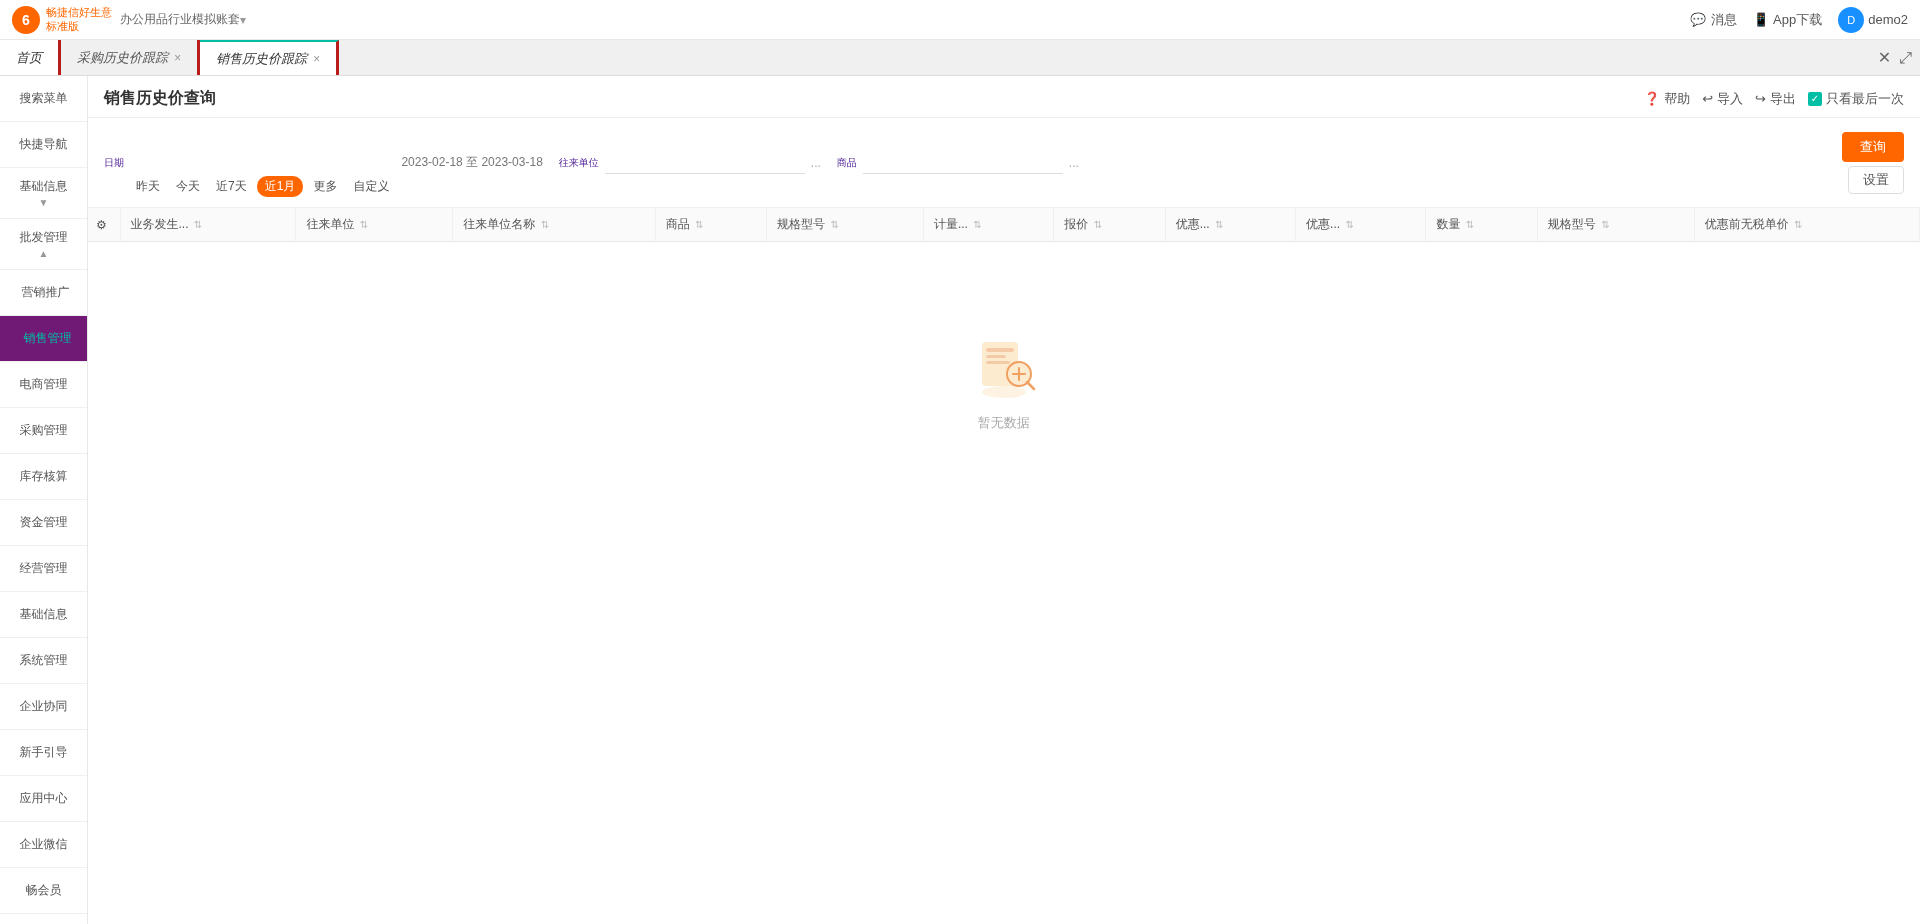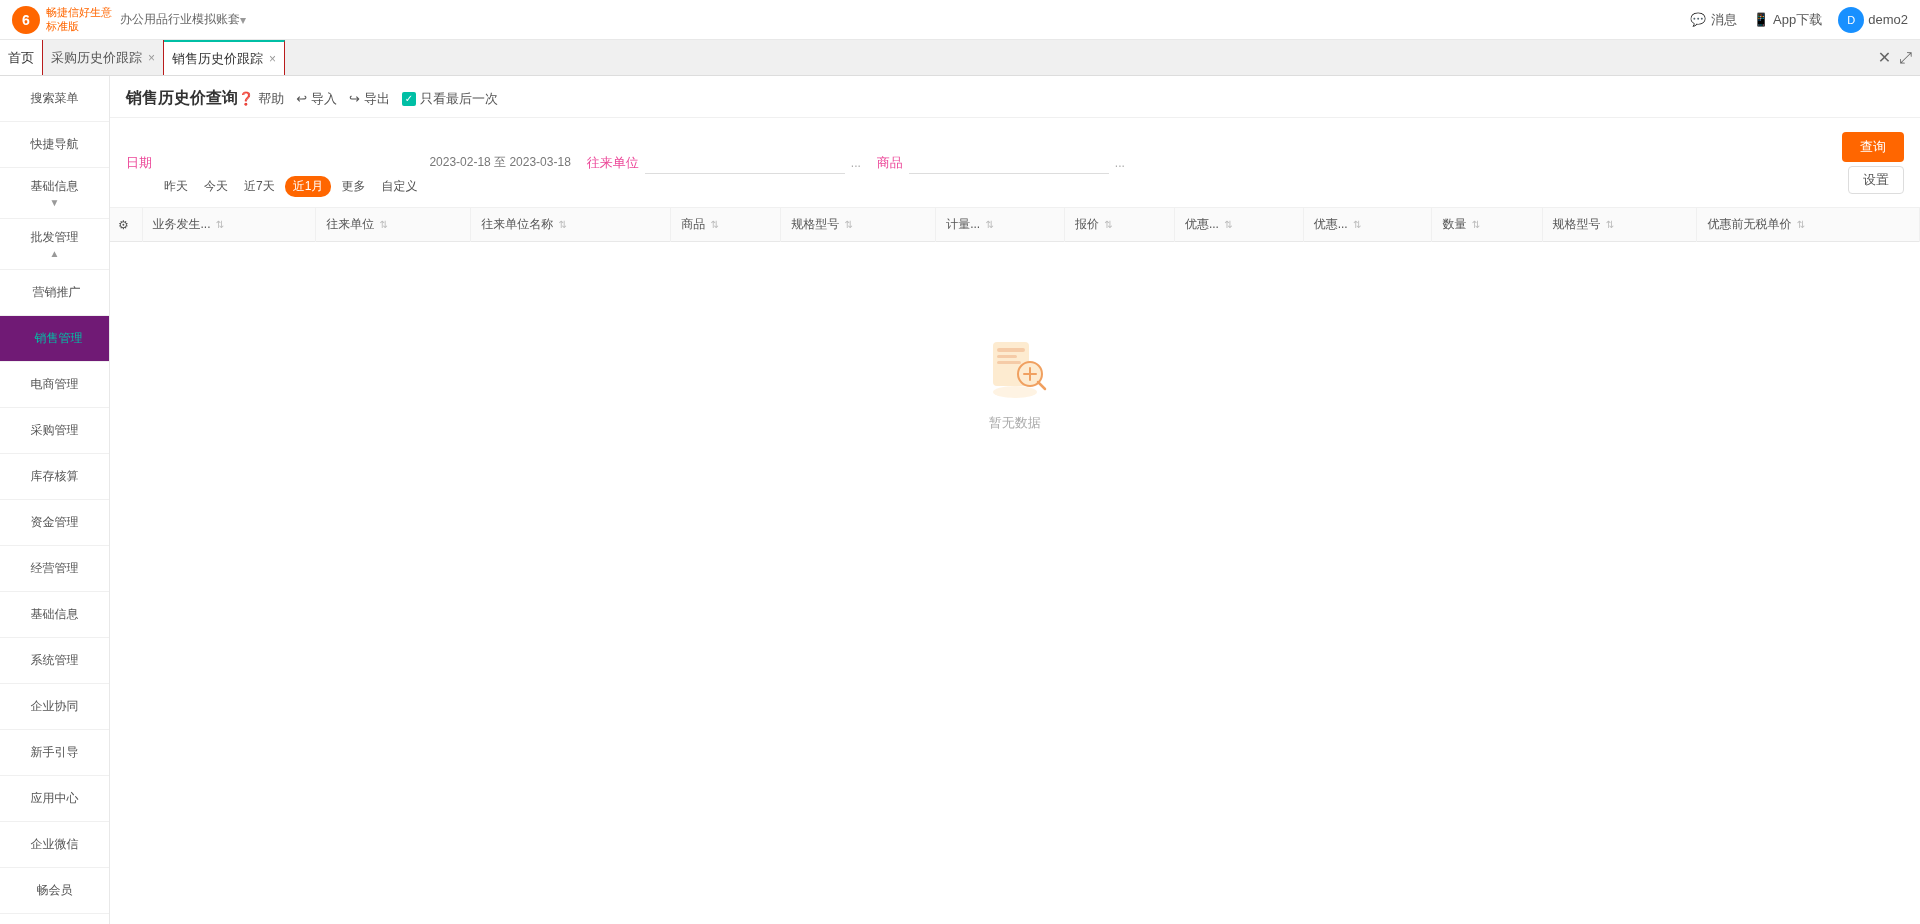"首页" .tab { border-right: 1px solid #b91c1c -> 3px solid #b91c1c; font-style: none -> italic; padding: 0 8px -> 0 16px }
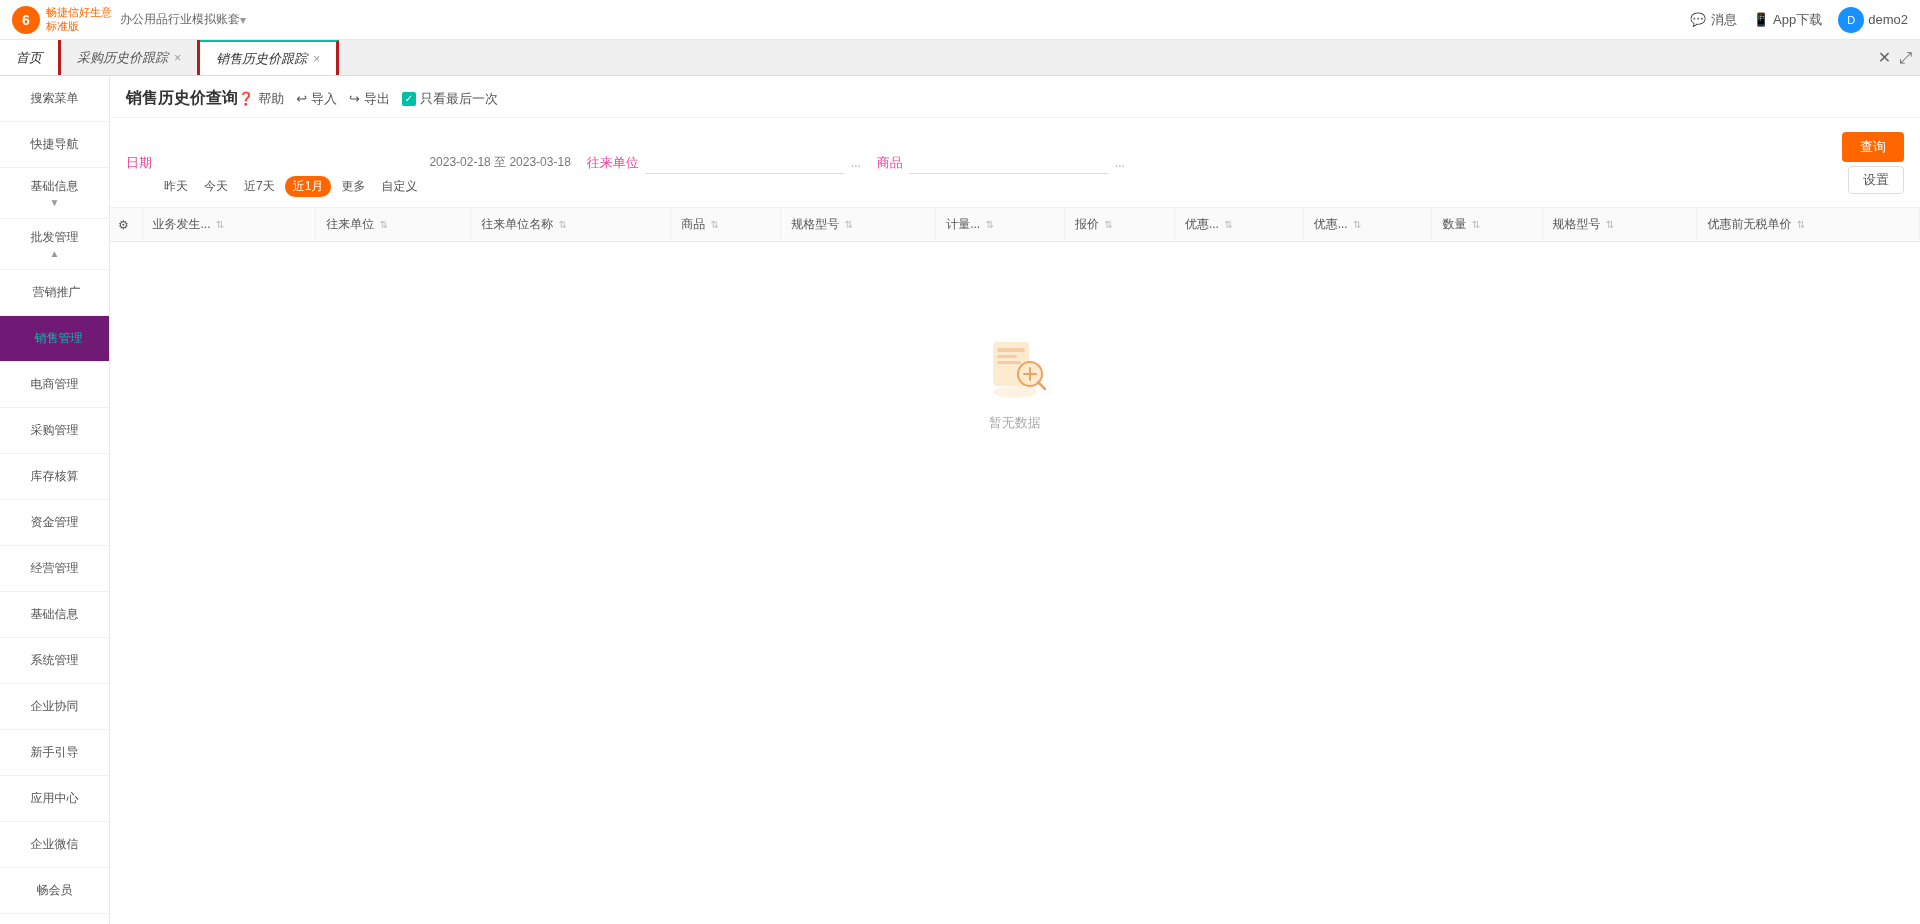"搜索菜单" .sidebar { width: 110px -> 88px }
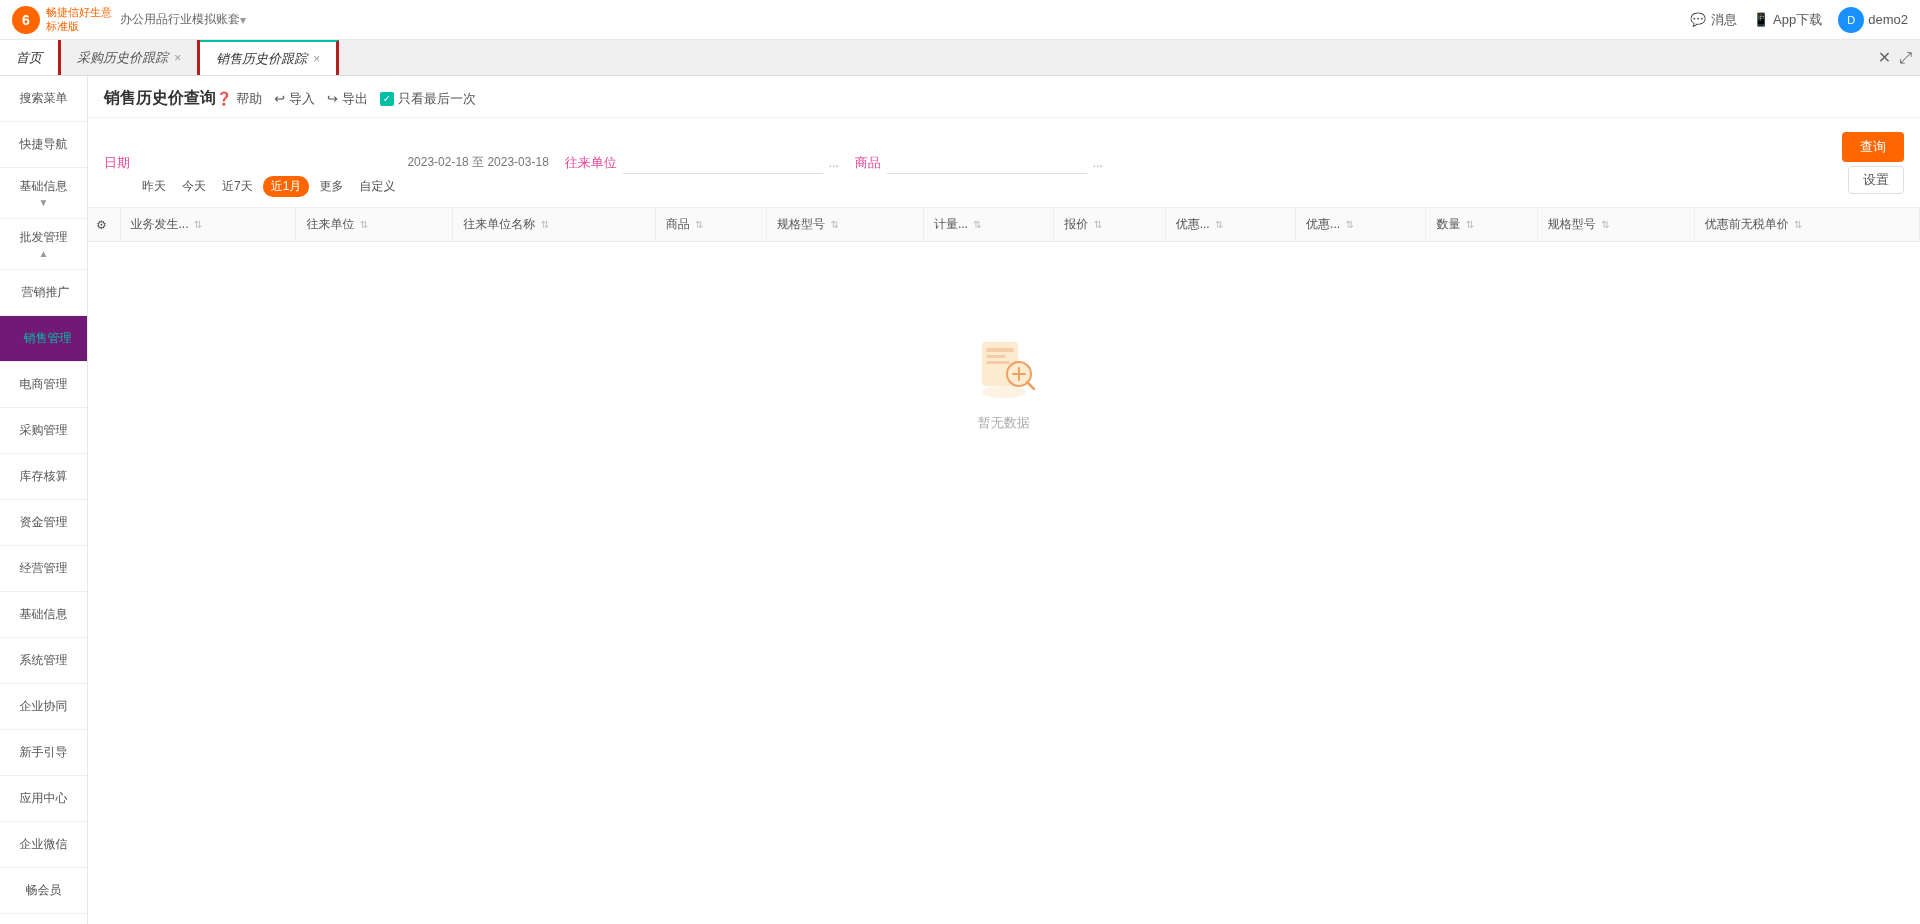"销售历史价查询" .page-header { justify-content: flex-start -> space-between }
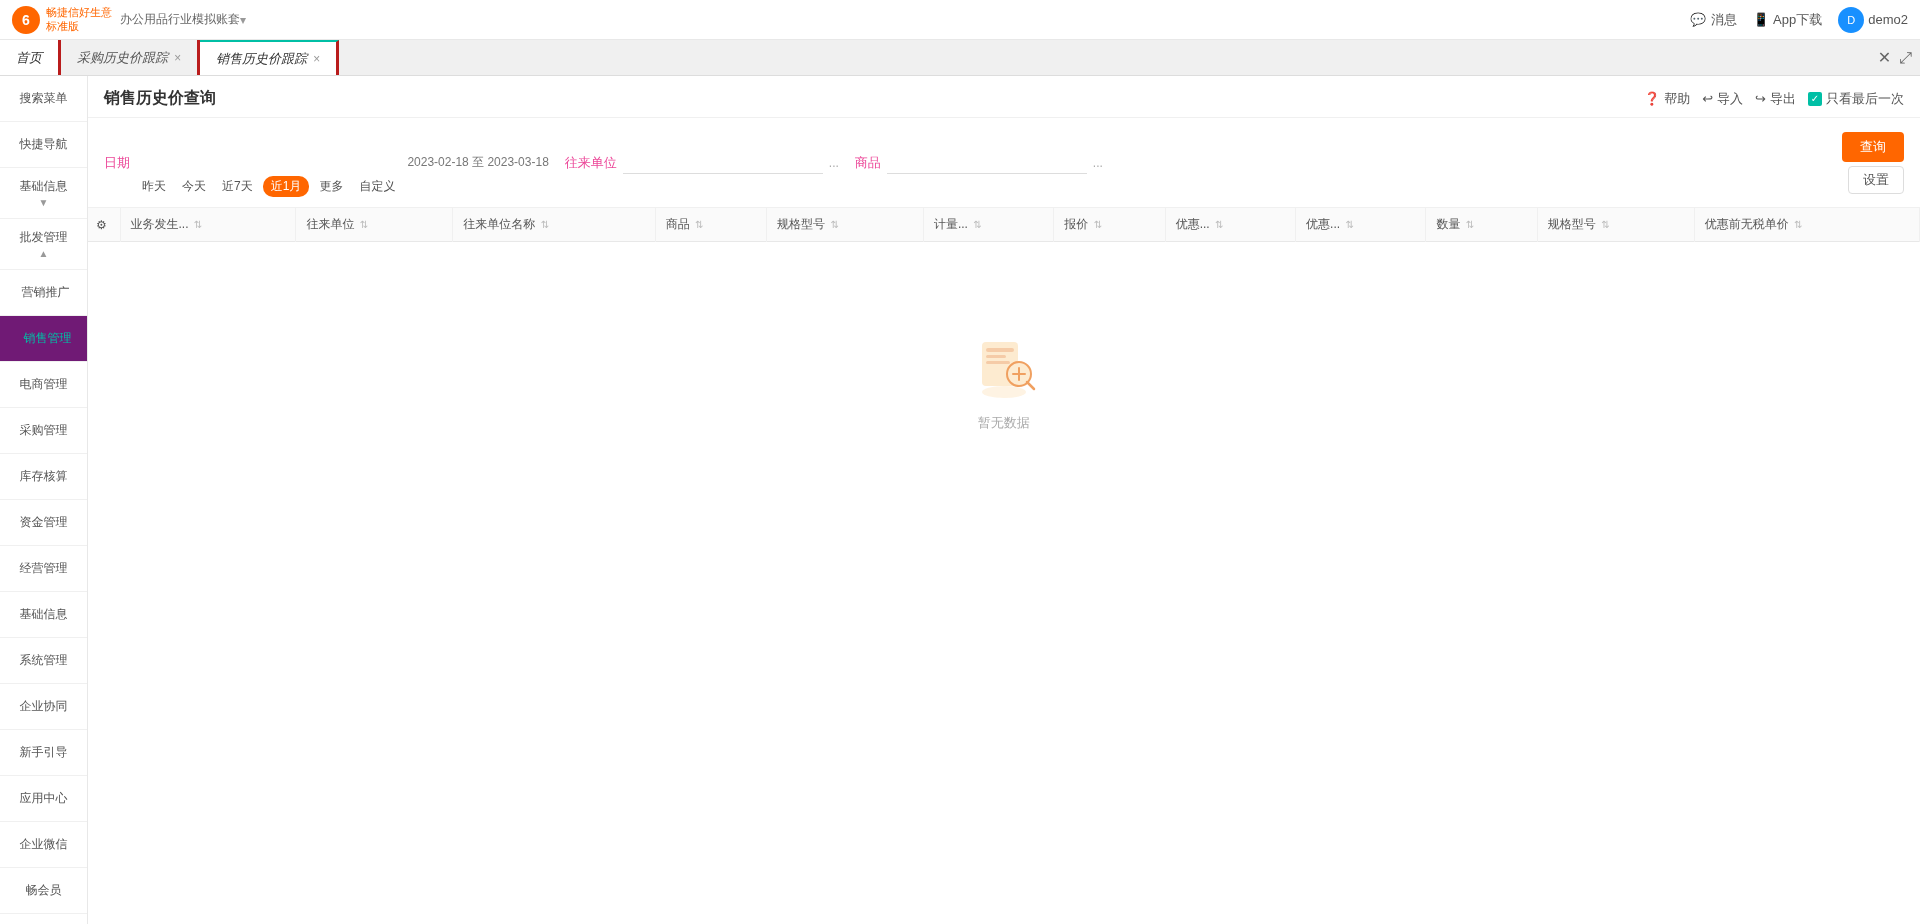"日期" .filter-label { color: #ec4899 -> #4c1d95; font-size: 13px -> 10px }
